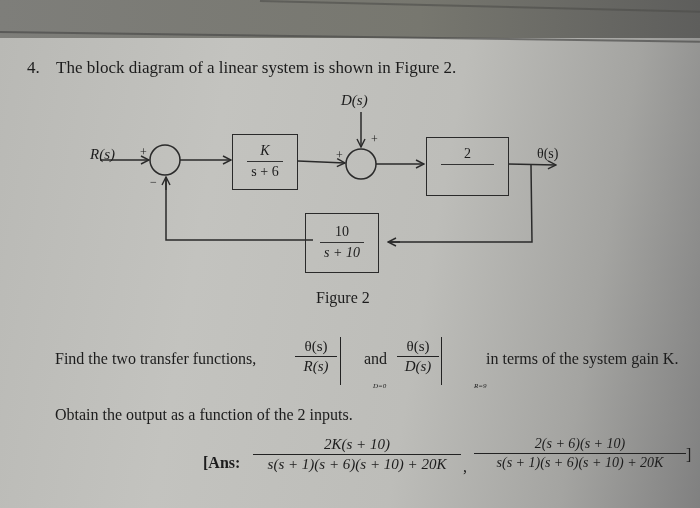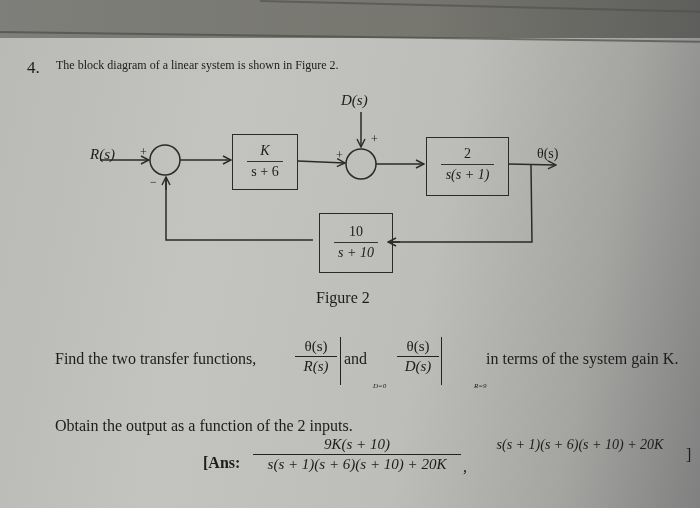"The block diagram of a" .qtext { font-size: 12px -> 17px }
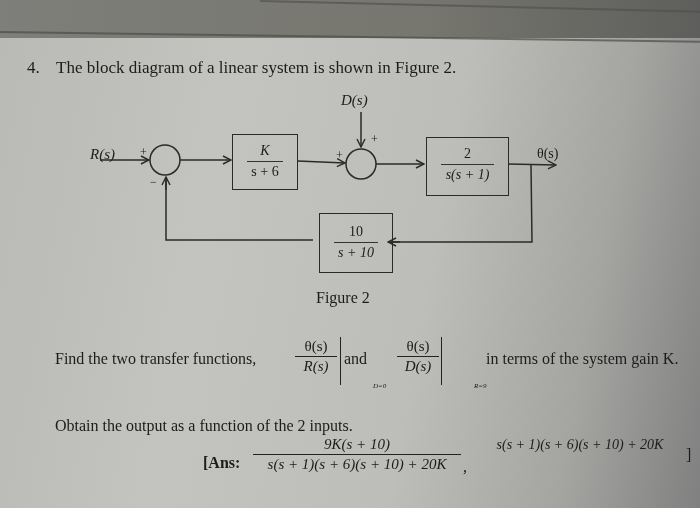"s(s + 1)" span.frac-den { html: <span>s(s + 1)</span> -> none }
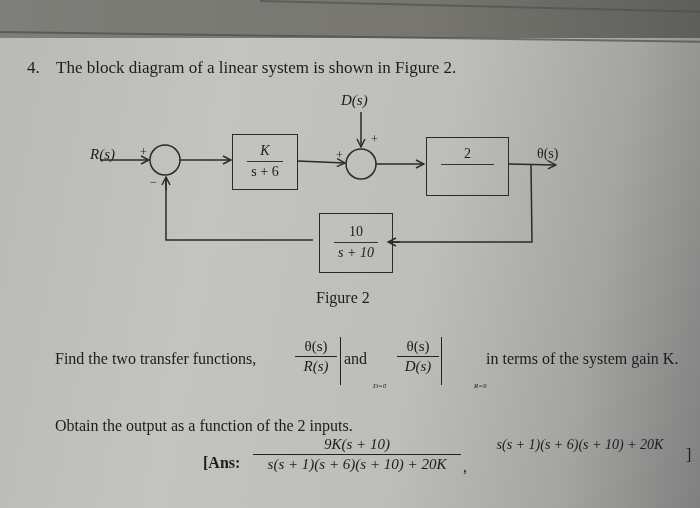"10" div.block { left: 319px -> 305px }
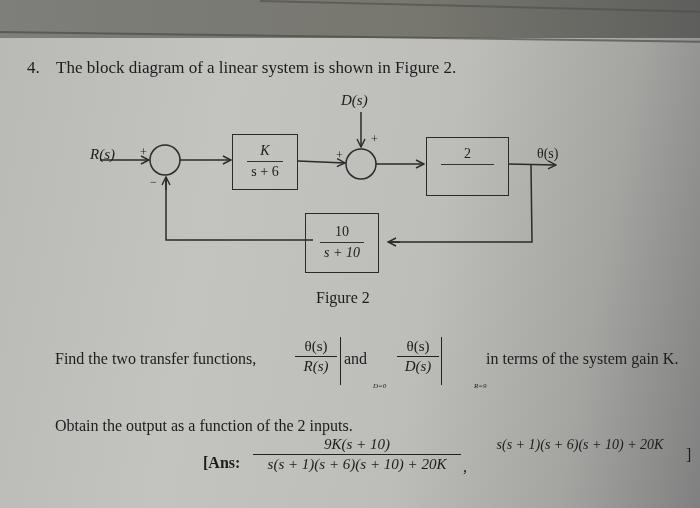"and" div.para { left: 344px -> 364px }
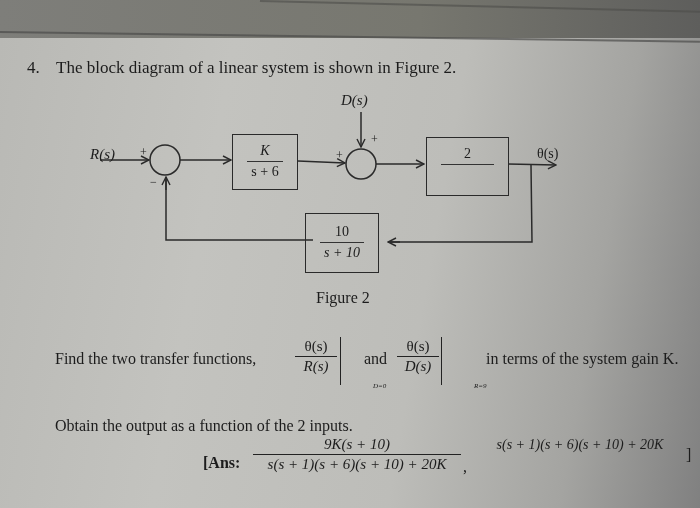"Obtain the output as a" div.para { top: 417px -> 406px }
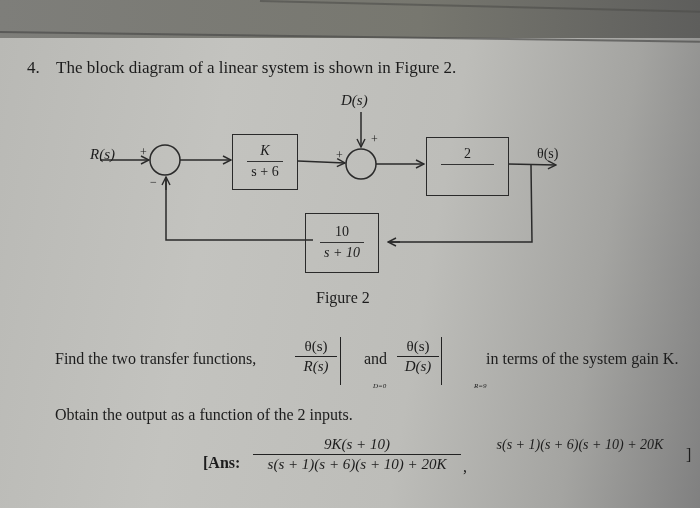"9K(s + 10)" span.n { text: 9K -> 2K }
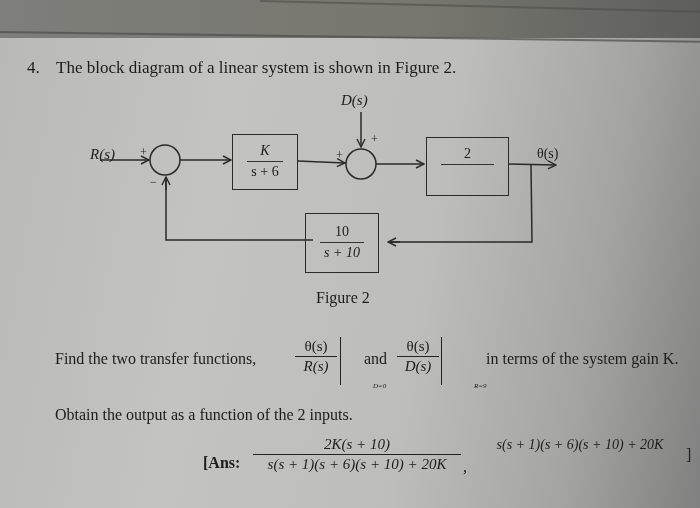"2(s + 6)(s + 10)" span.n { html: none -> <span>2(s + 6)(s + 10)</span> }
